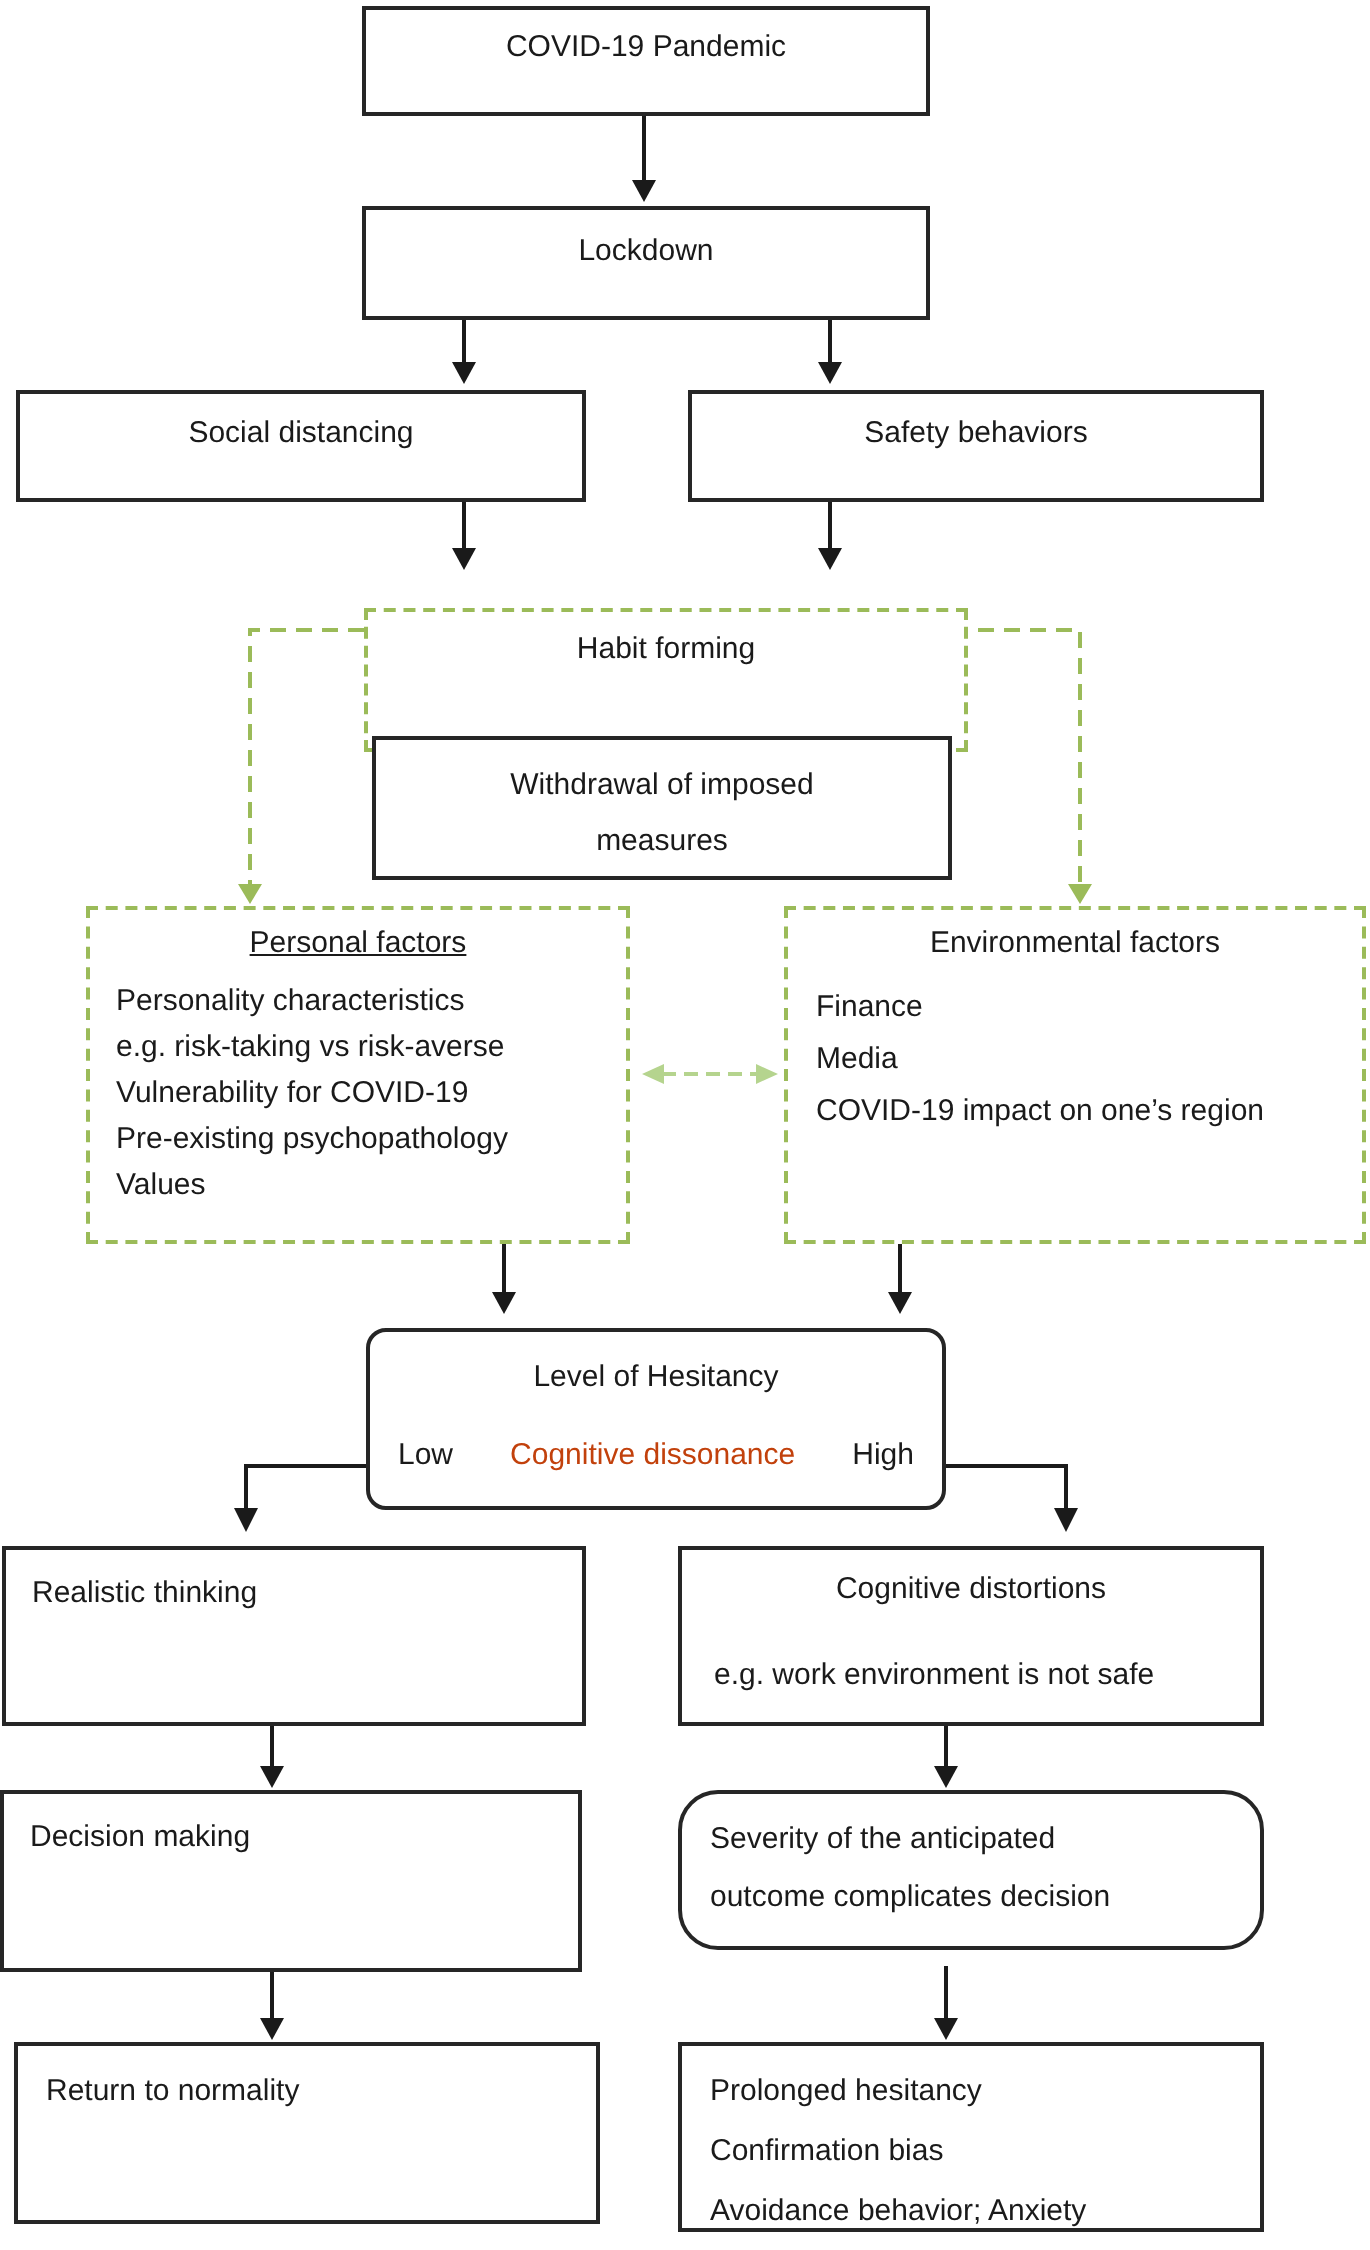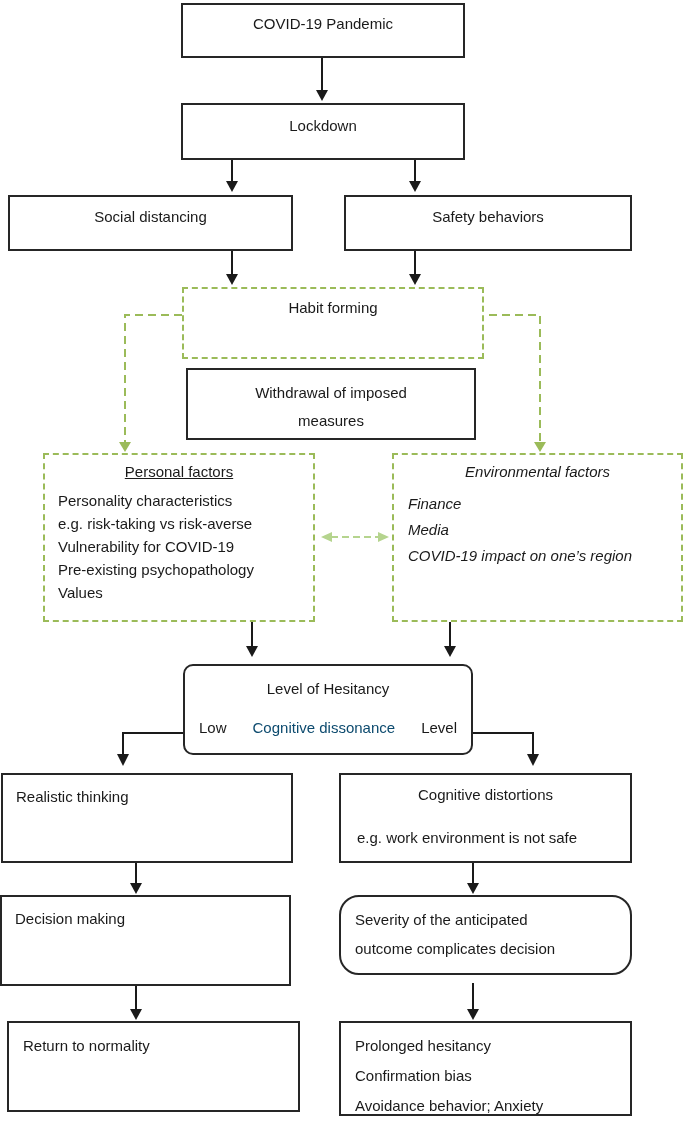"Habit forming" #habit { top: 287px -> 304px }
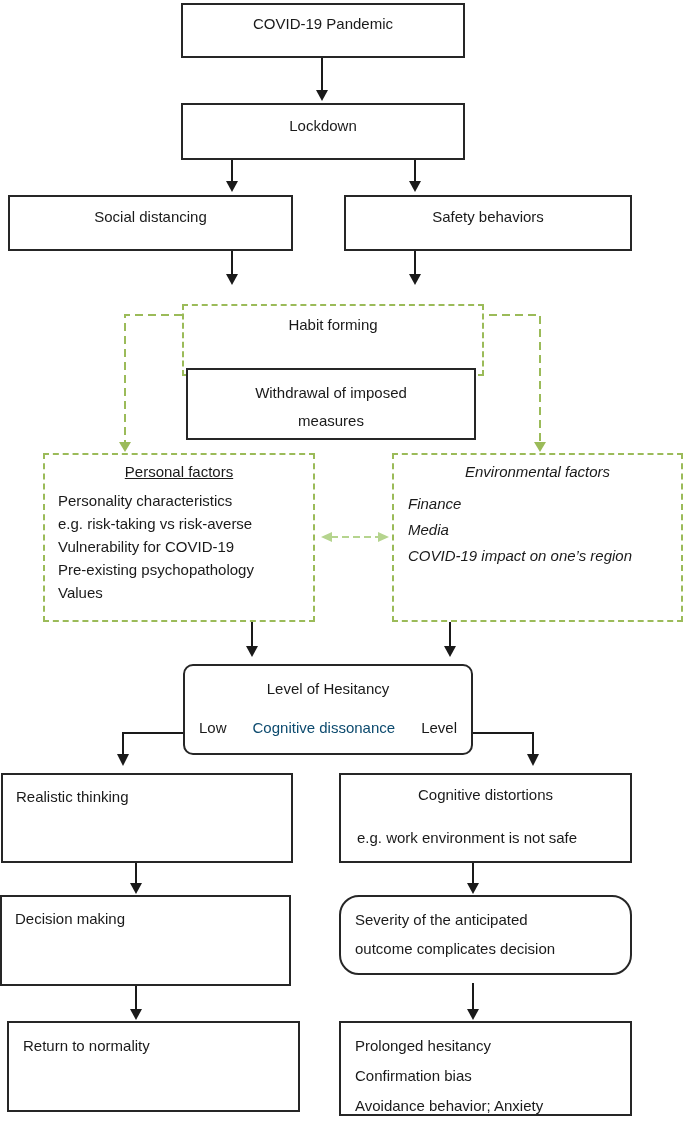"Environmental factors" #environ { font-style: italic -> none }
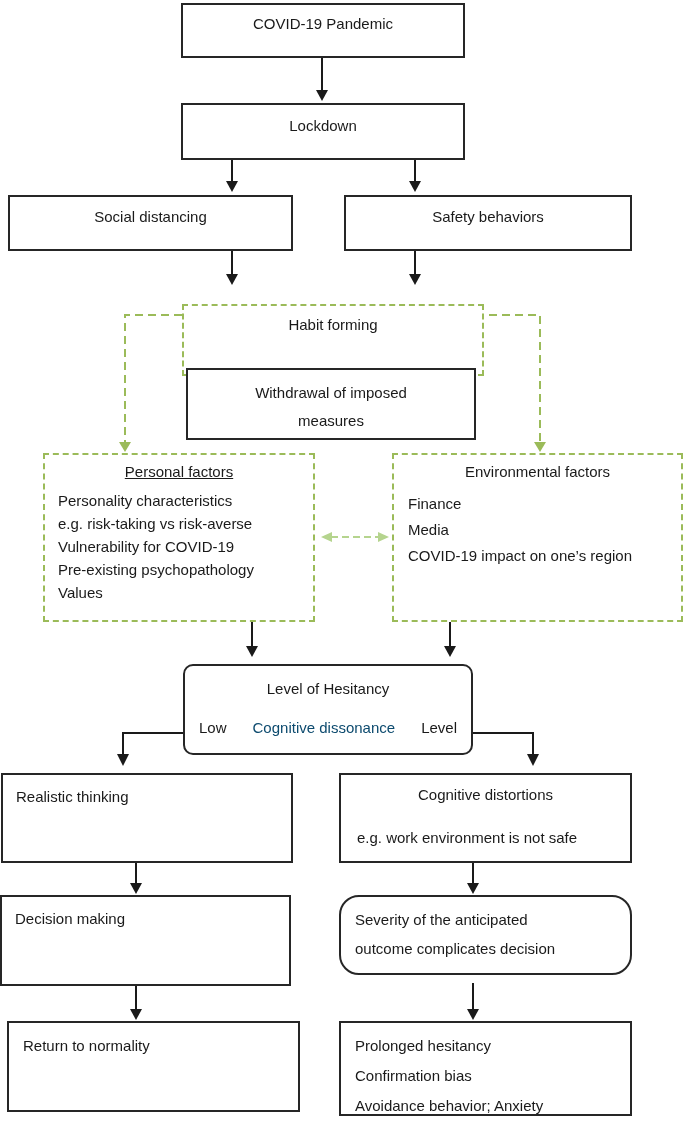"Cognitive dissonance" .green-text { color: #0c4a6e -> #c2410c }
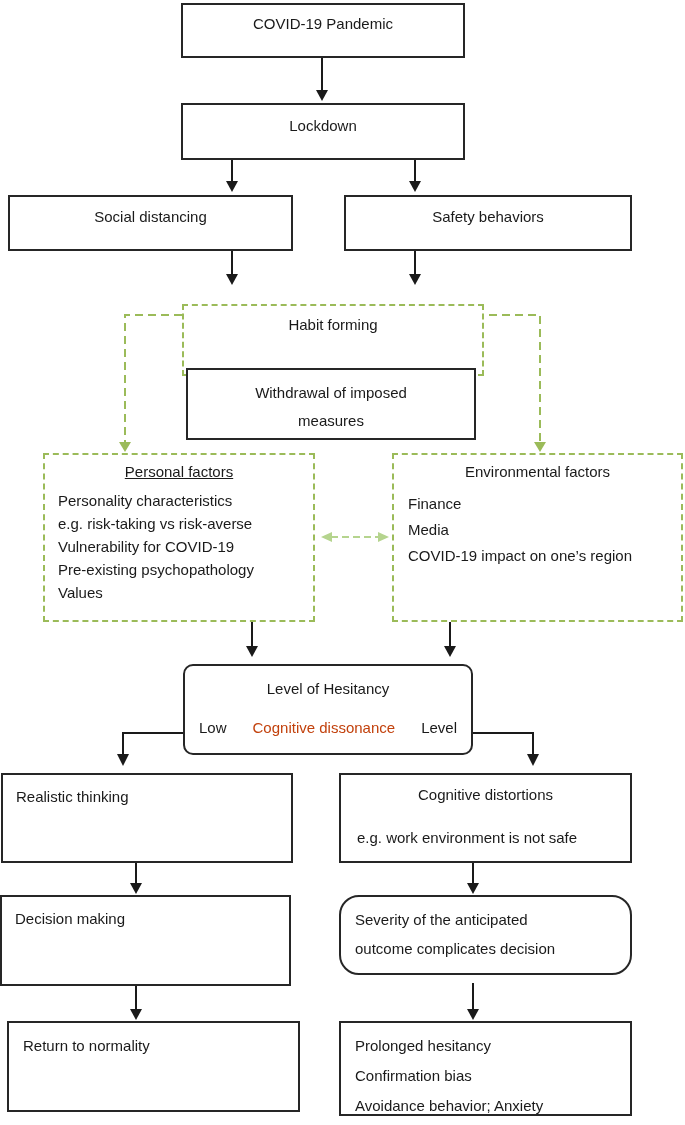"Level" span { text: Level -> High }
